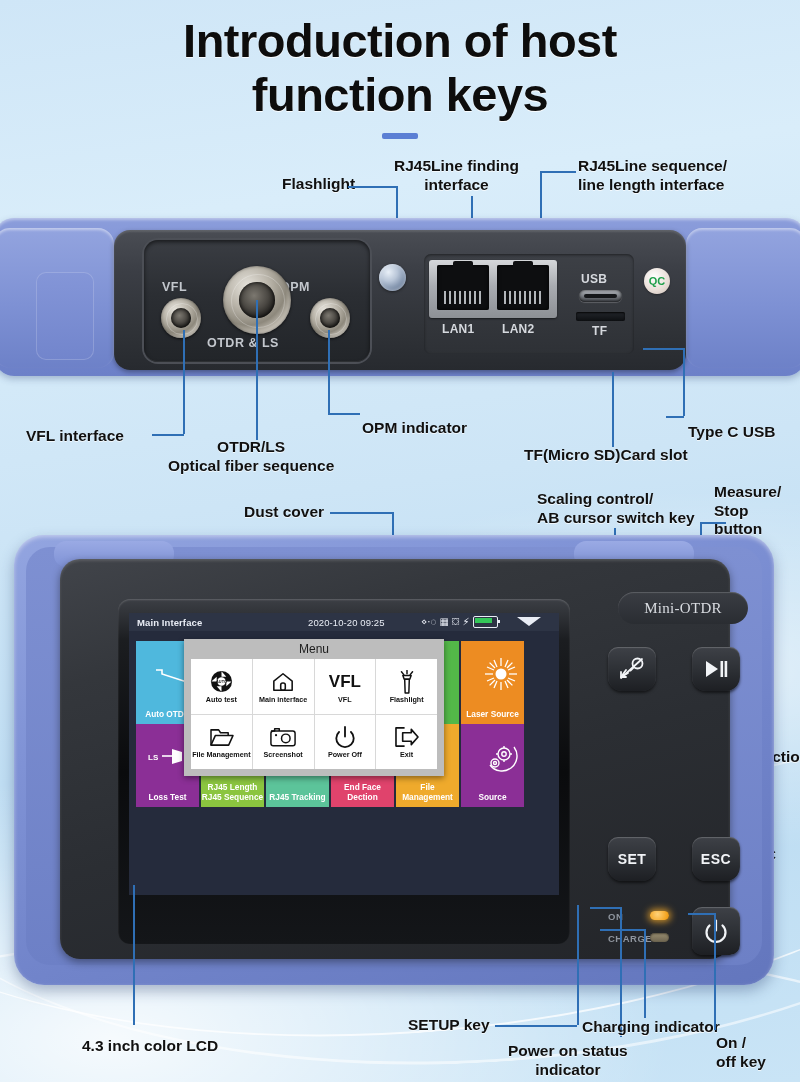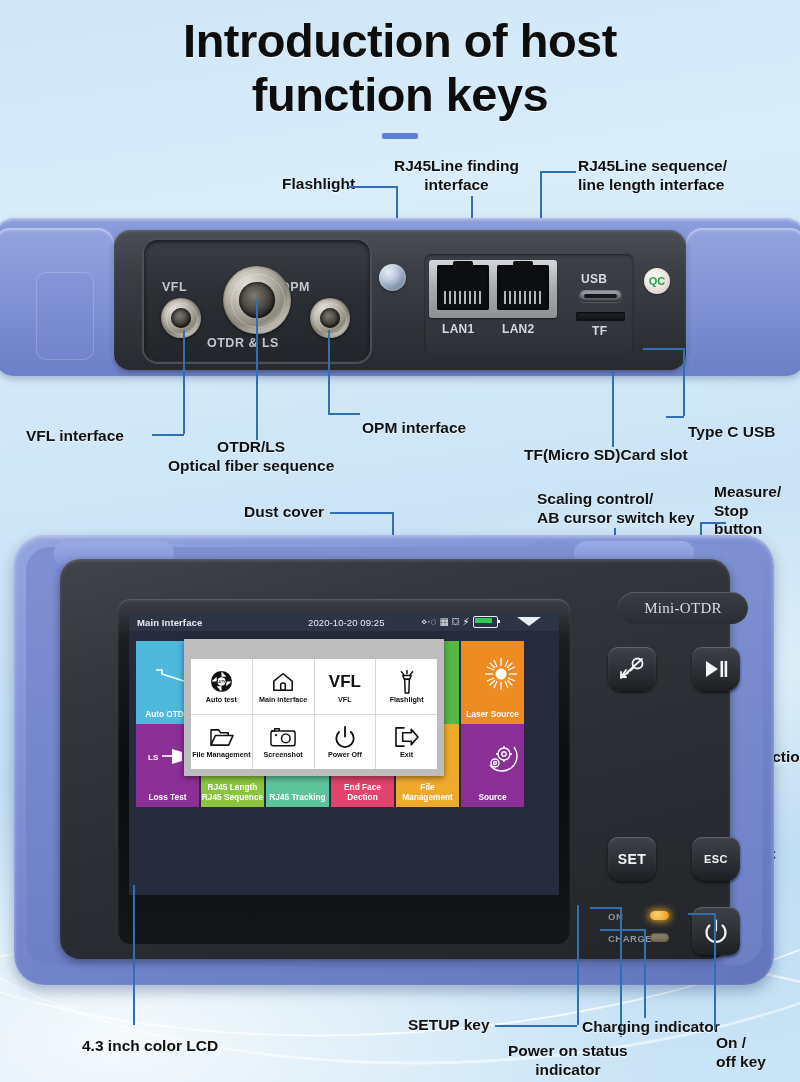"OPM interface" div.lbl { text: interface -> indicator }
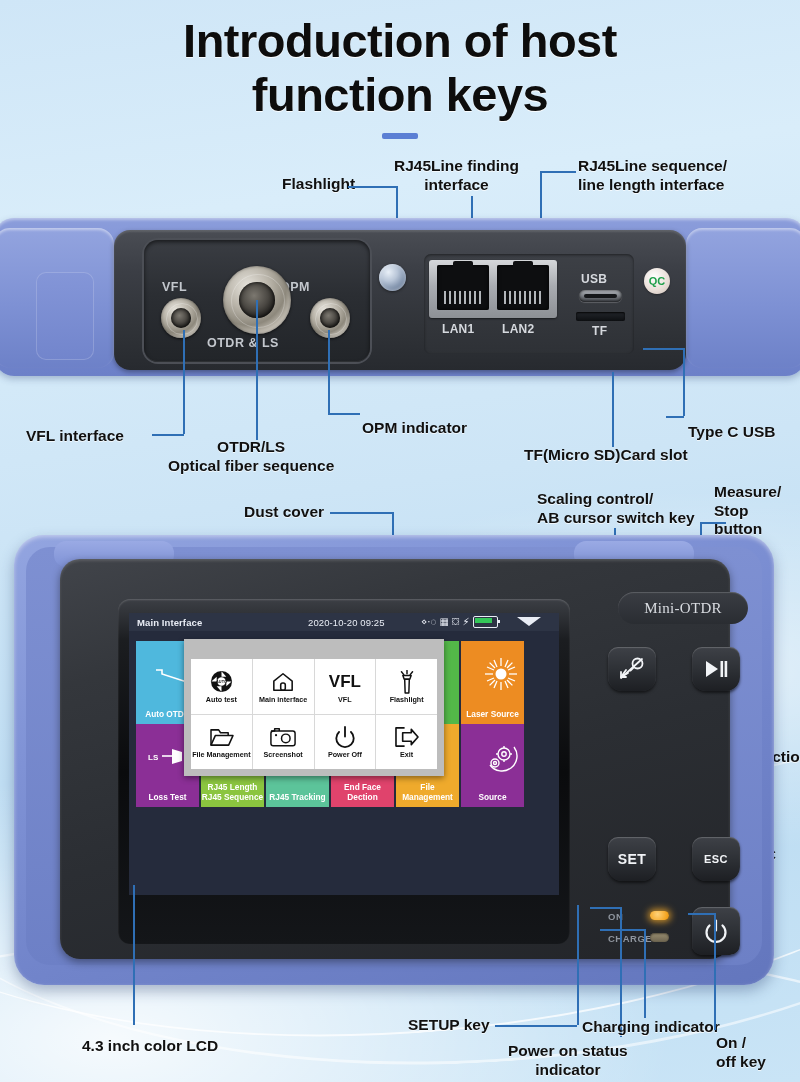"Menu" div { html: none -> <div>Menu</div> }
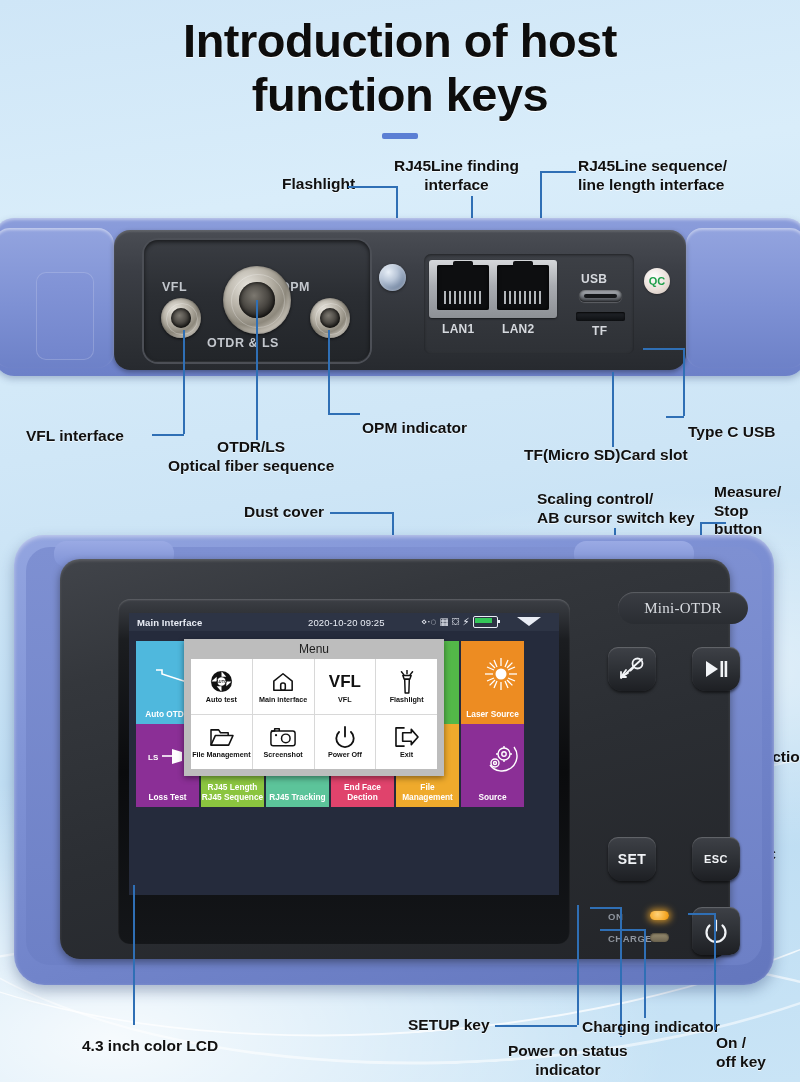"ESC" #k-esc { font-size: 11px -> 14px }
